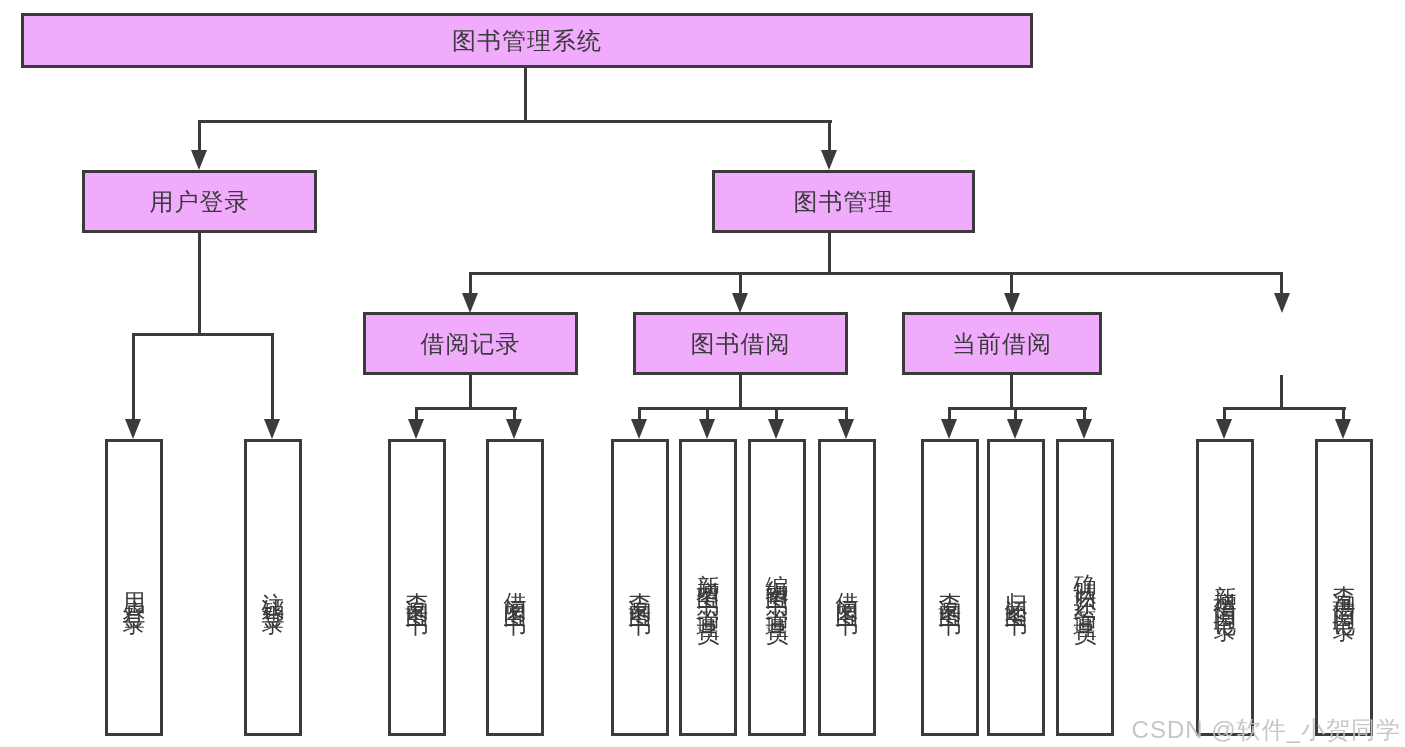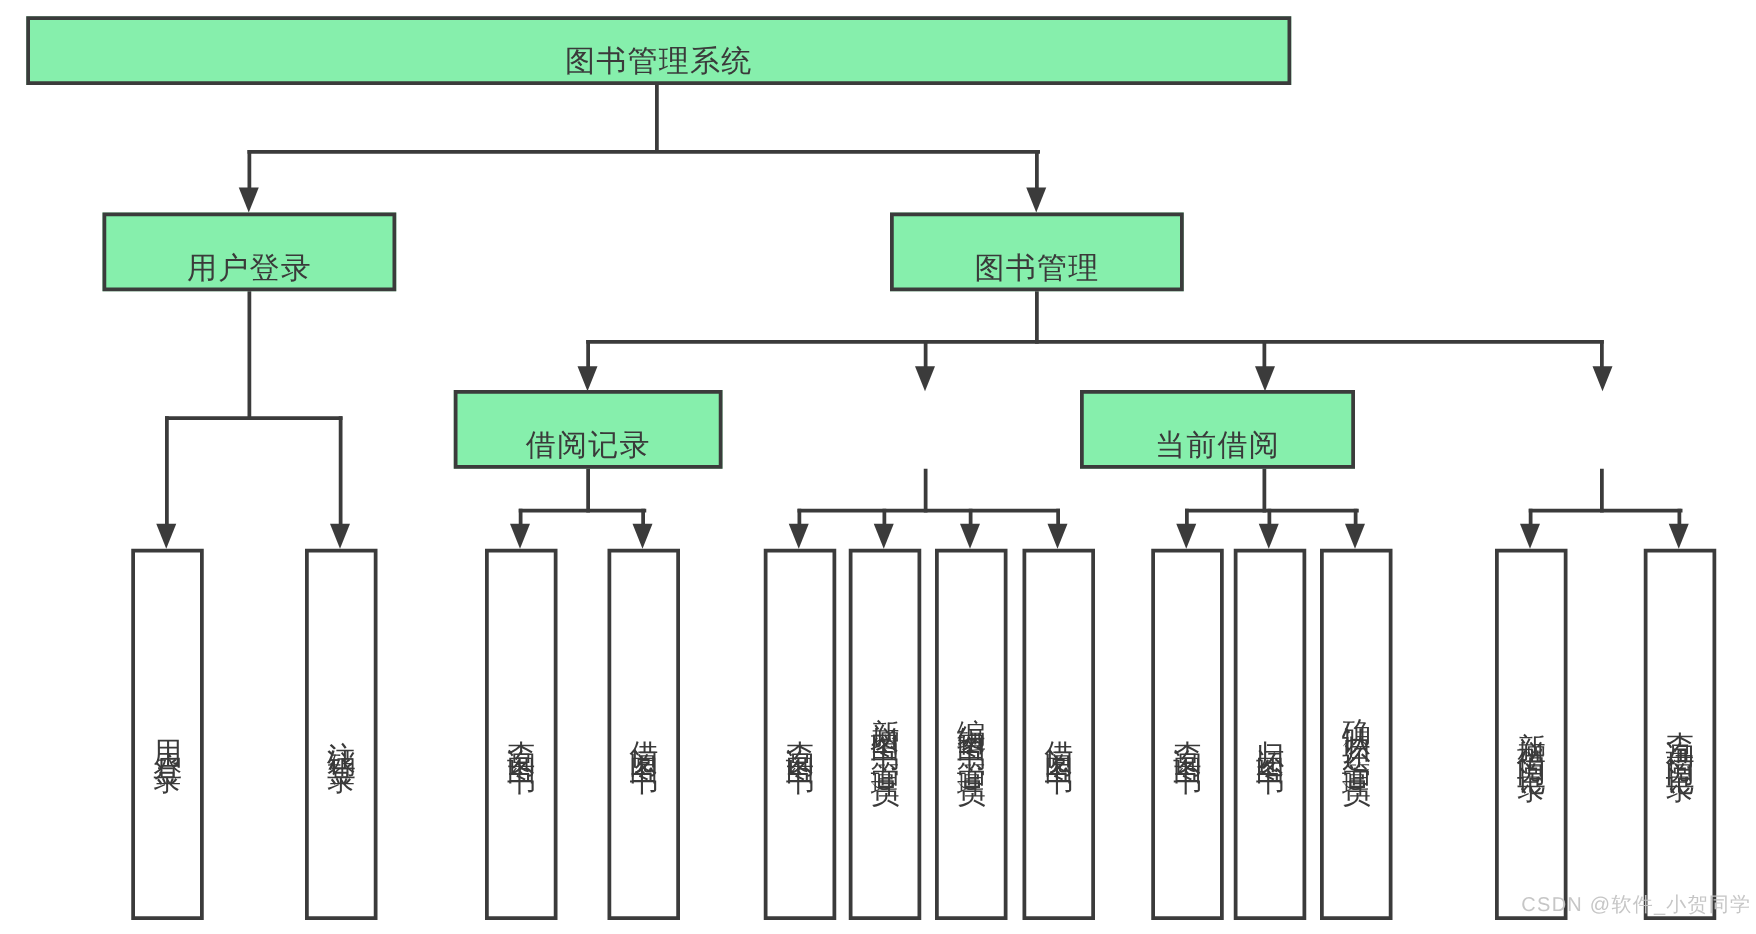"图书管理系统" .box { align-items: flex-end -> center; background: #86efac -> #f0abfc }
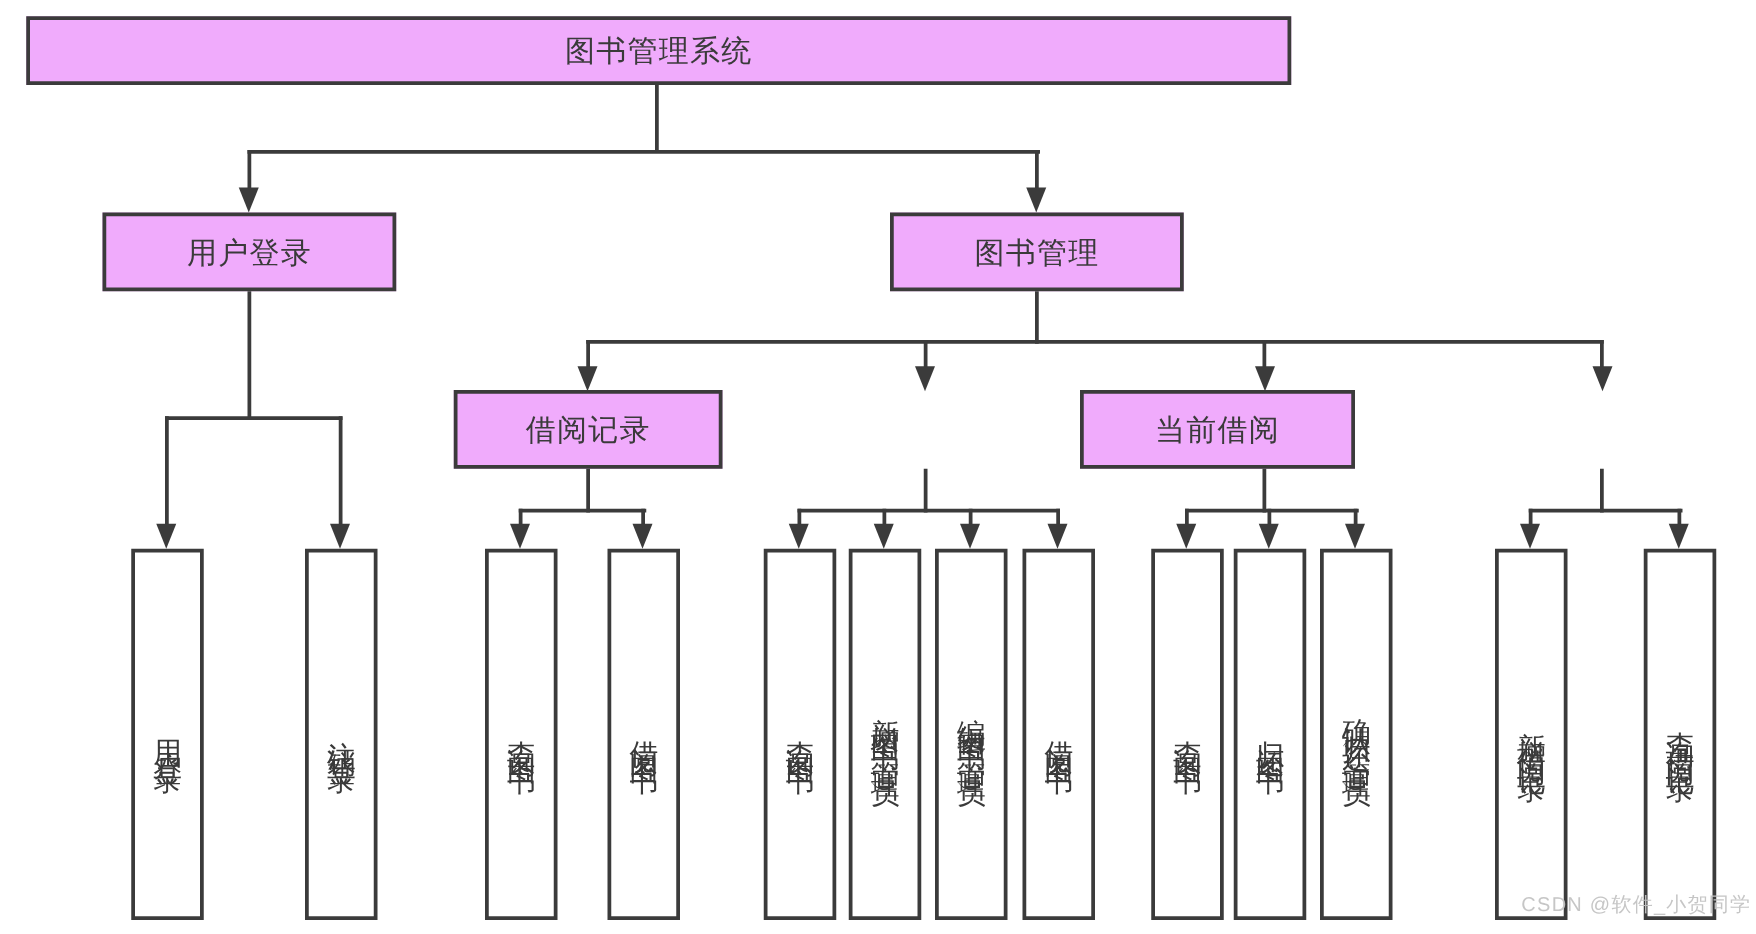"图书管理" div.box { width: 235px -> 263px }
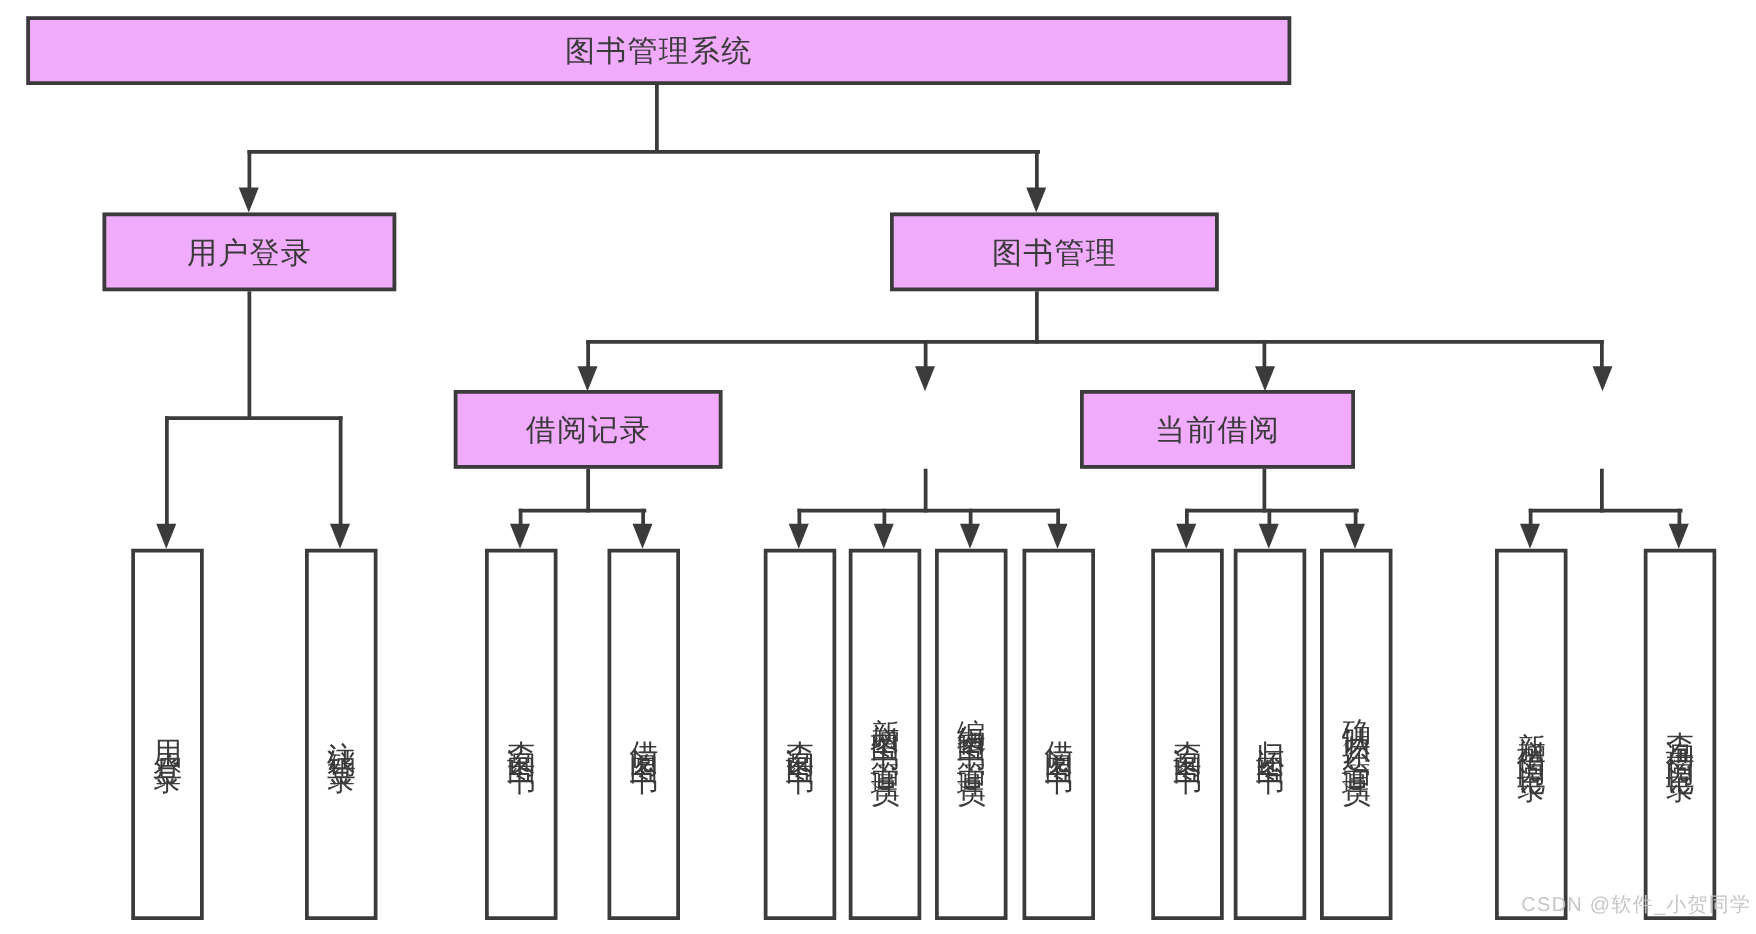"图书借阅" div.box { html: none -> <div> <span>图书借阅</span> </div> }
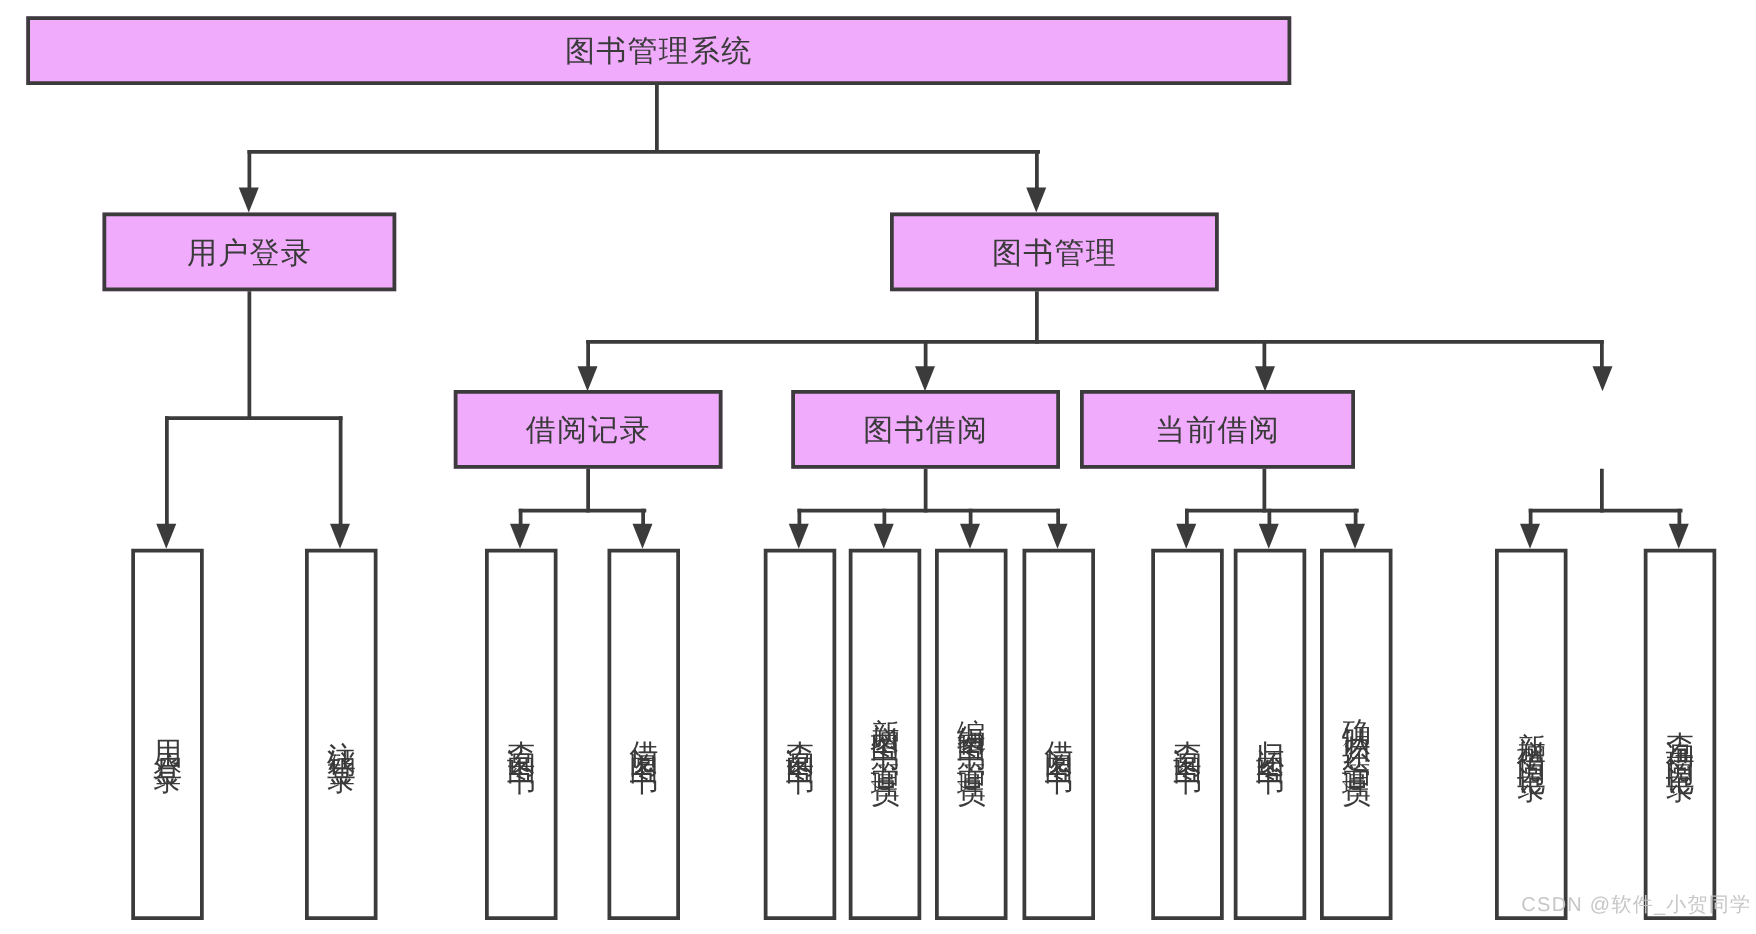"当前借阅" div.box { left: 864px -> 902px; width: 220px -> 200px }
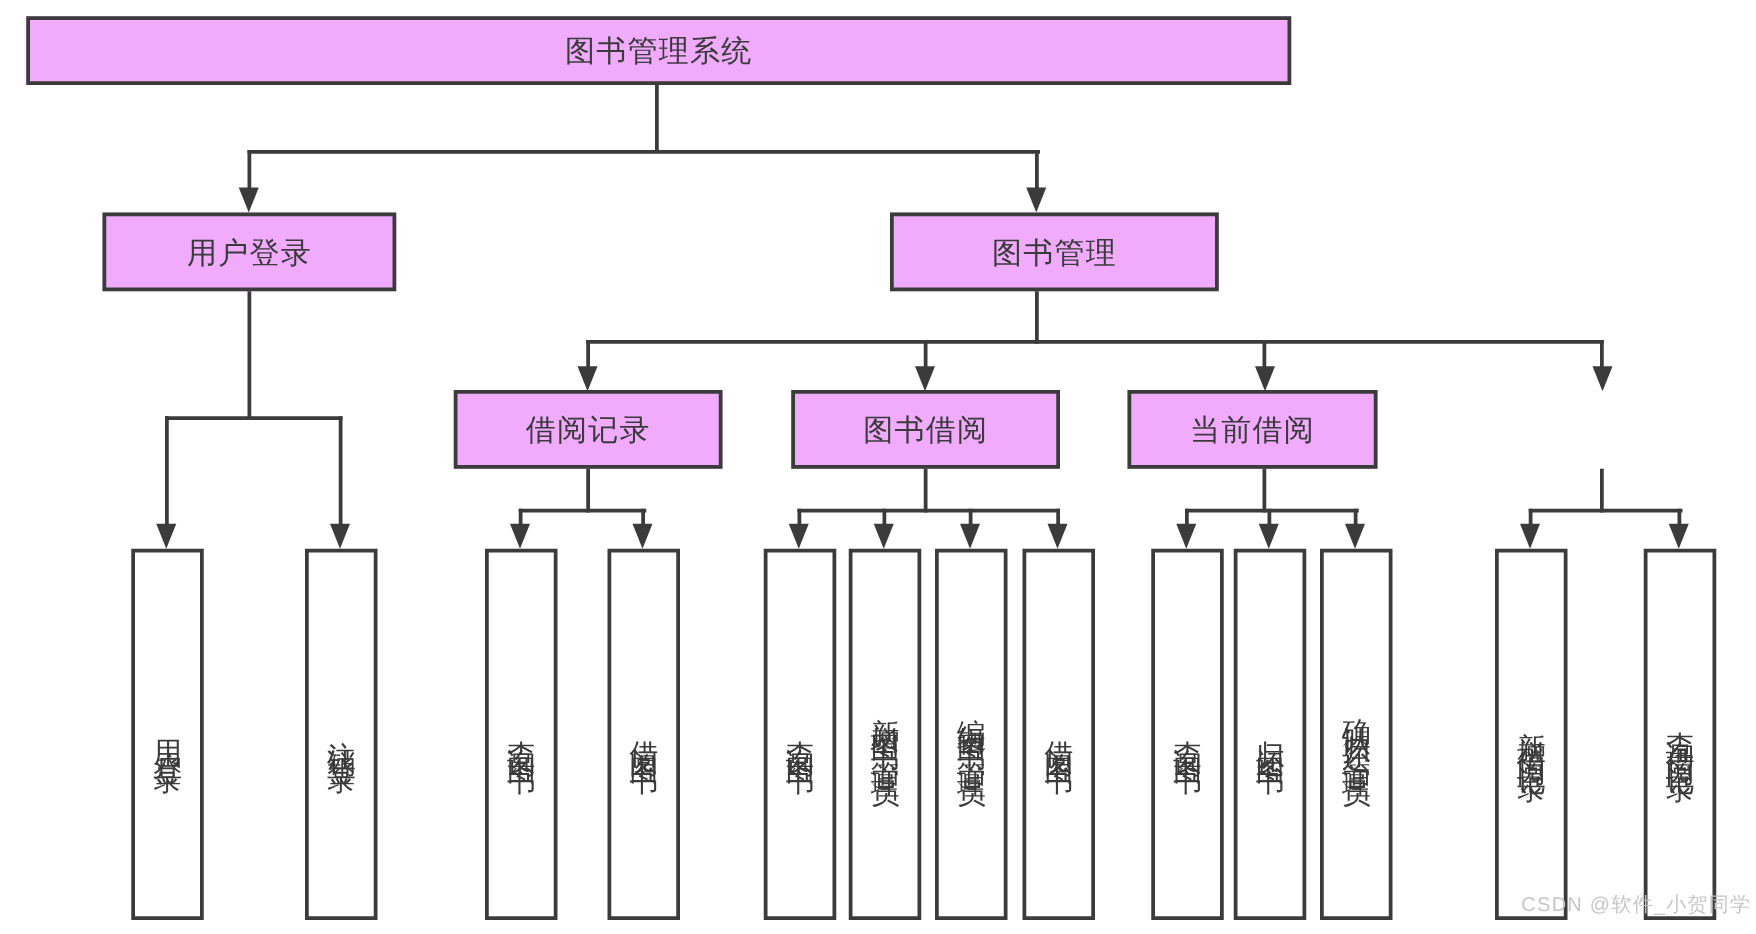"CSDN @软件_小贺同学" .watermark { font-size: 16px -> 24px }
